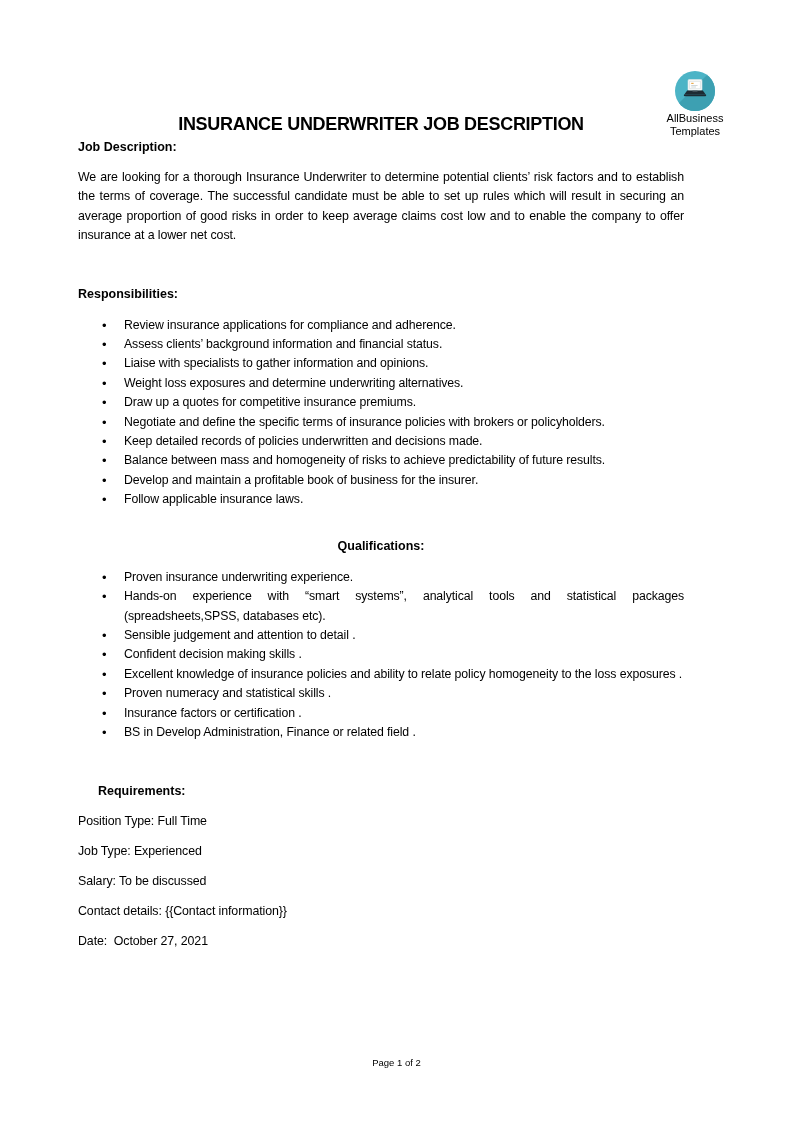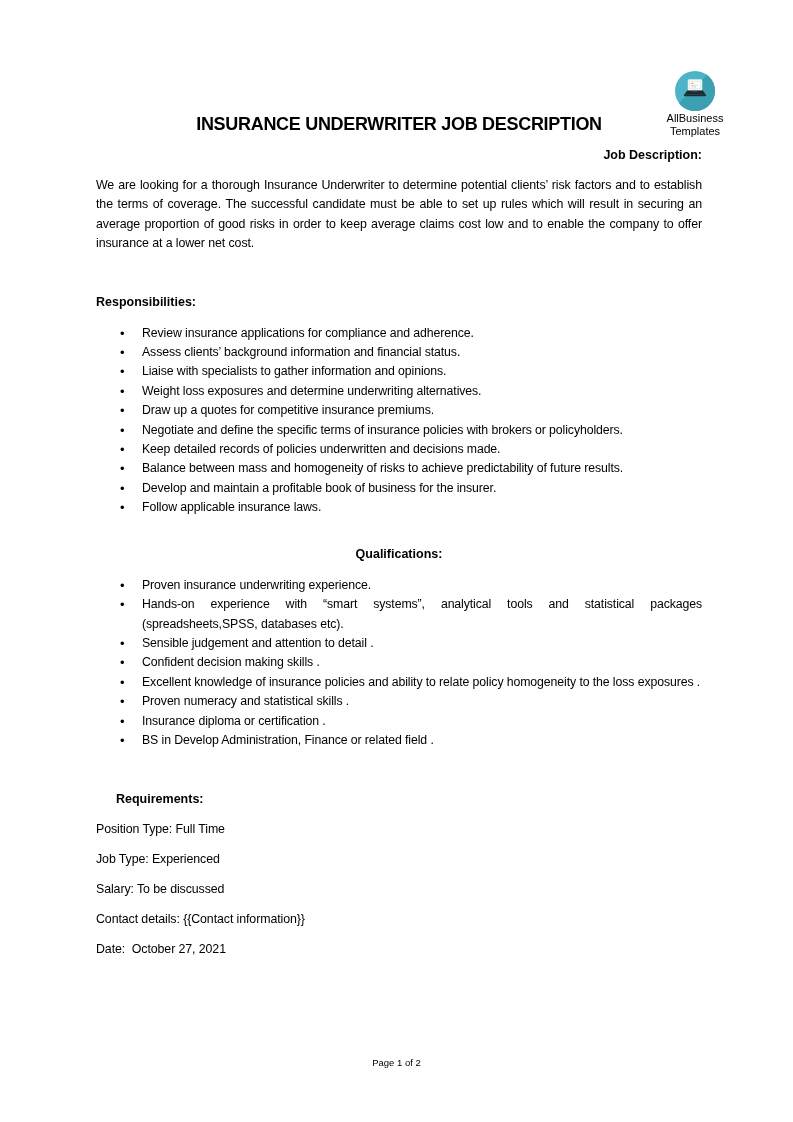"INSURANCE UNDERWRITER JOB DESCRIPTION" .content { left: 96px -> 78px }
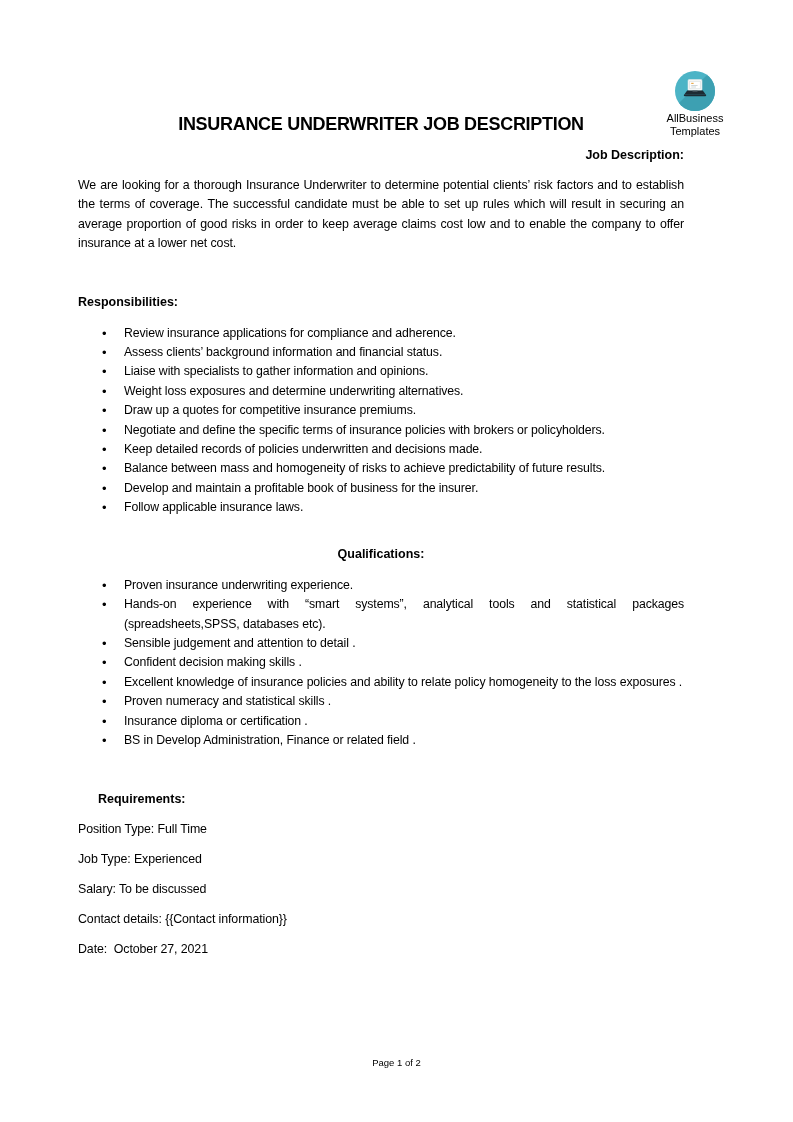"Job Description:" .h-jobdesc { margin-top: 13px -> 5px; text-align: right -> none }
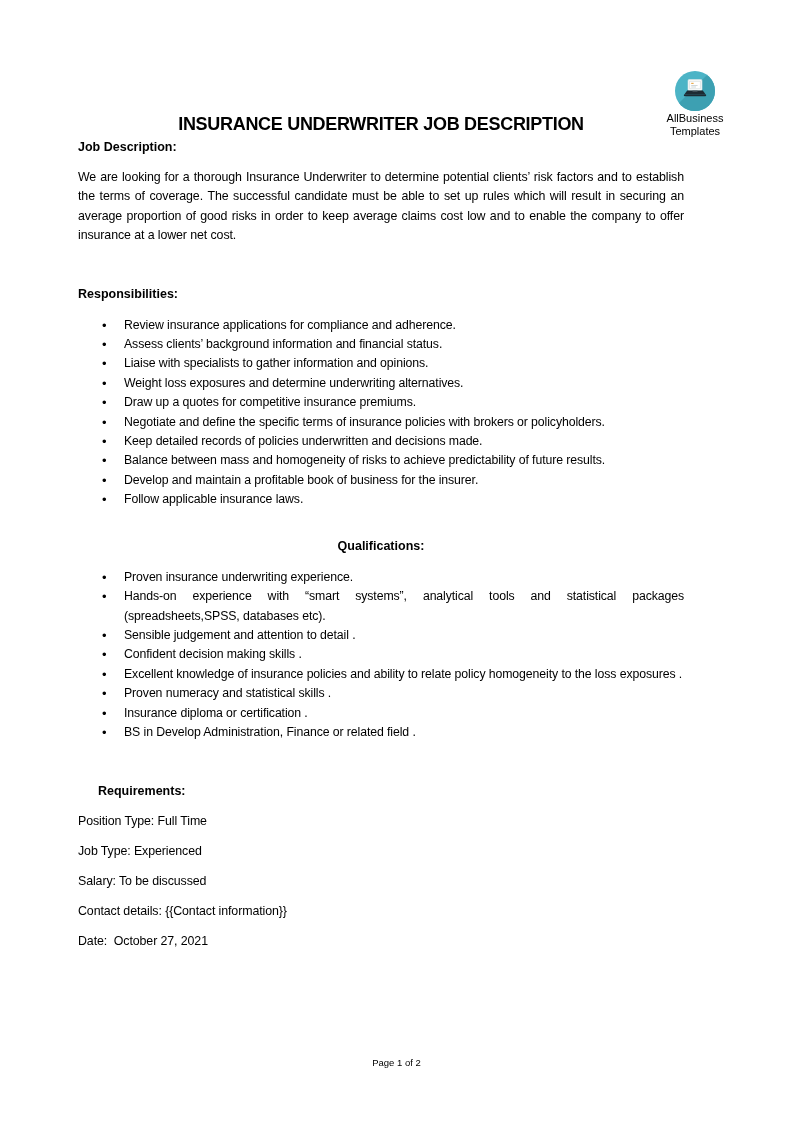"Insurance diploma or certification ." li { text: diploma -> factors }
